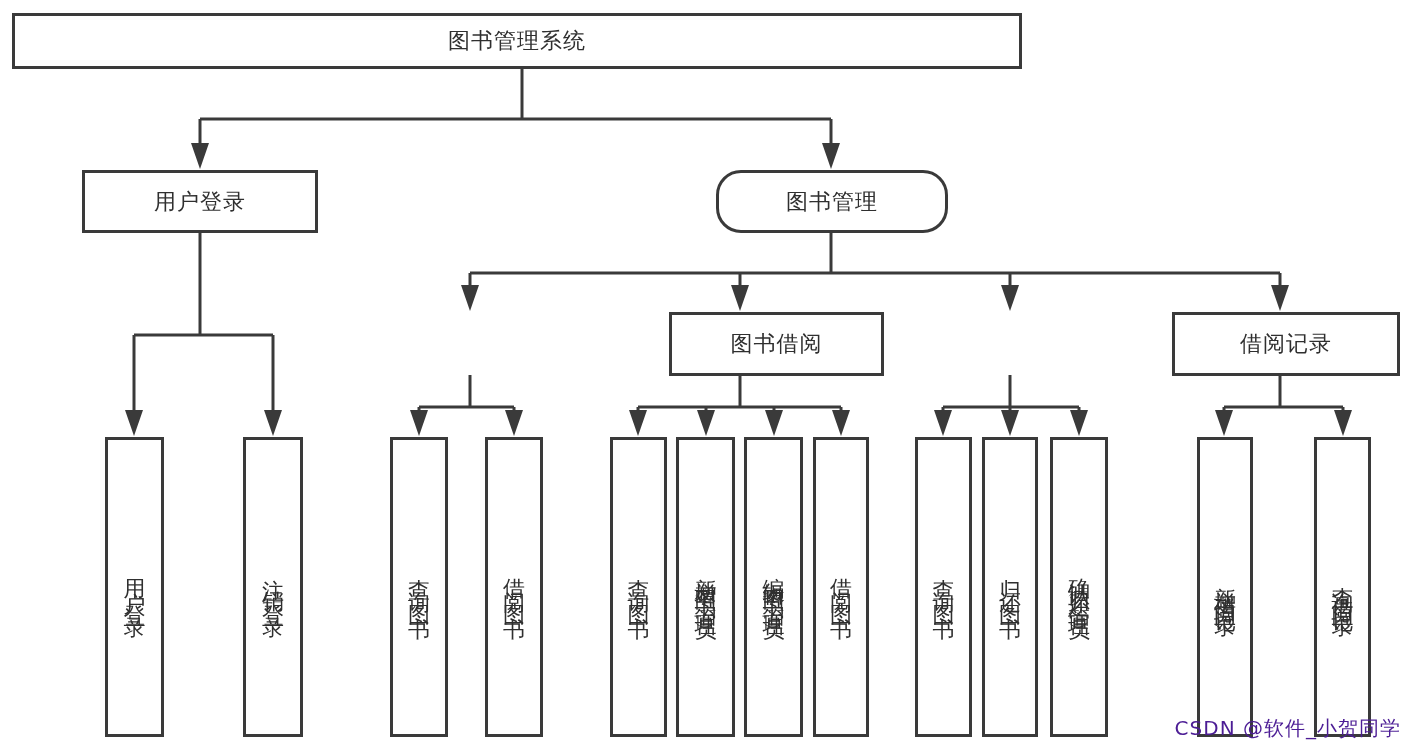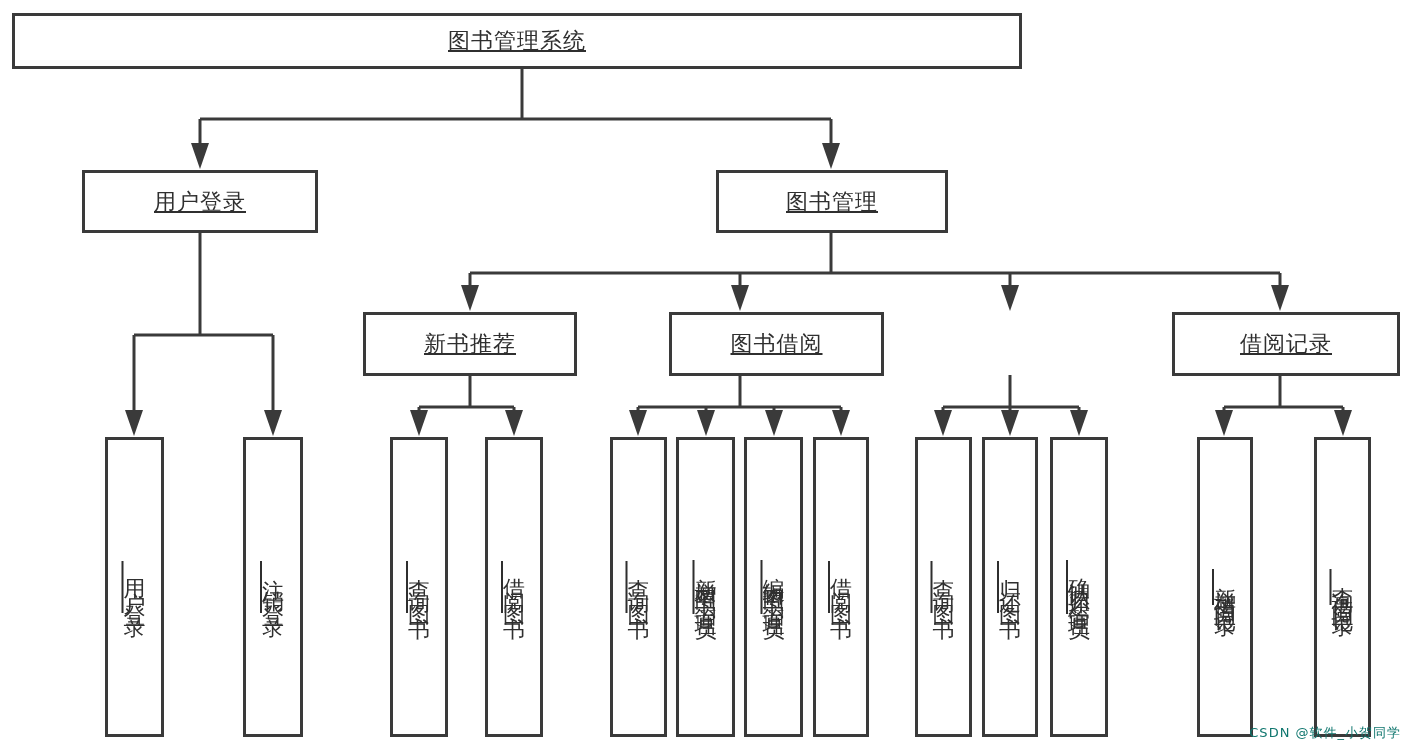"图书管理系统" .box { text-decoration: underline -> none }
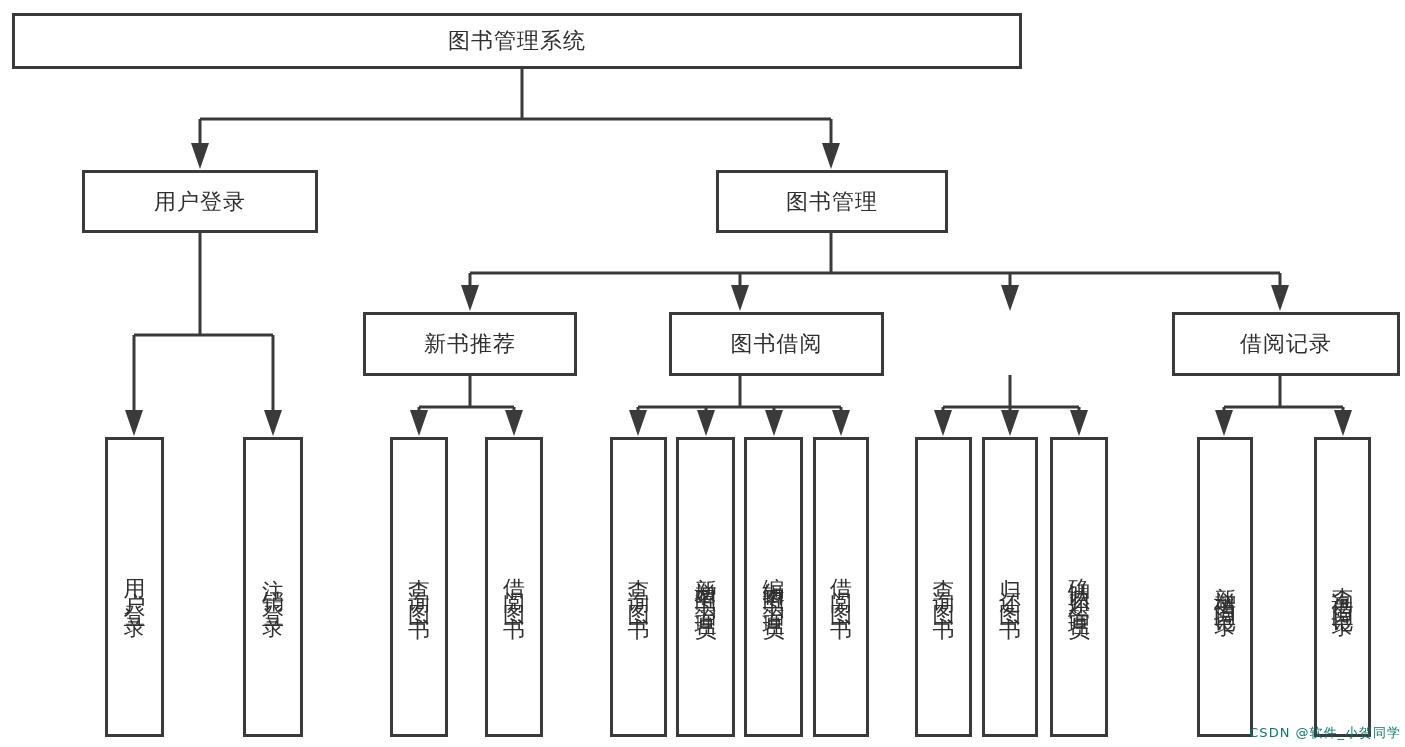"图书管理" .lv2b { border-radius: none -> 25px }
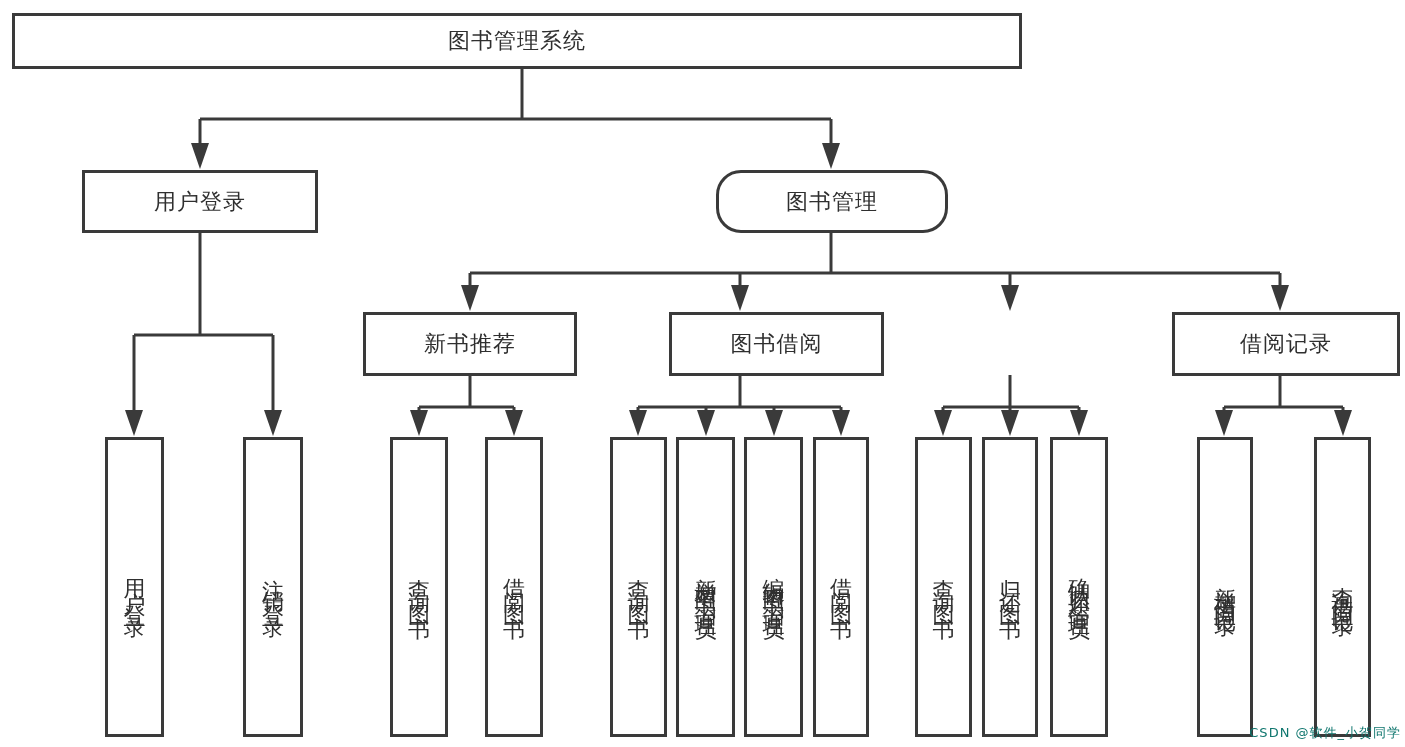"新书推荐" div.box { html: <div> <span>新书推荐</span> </div> -> none }
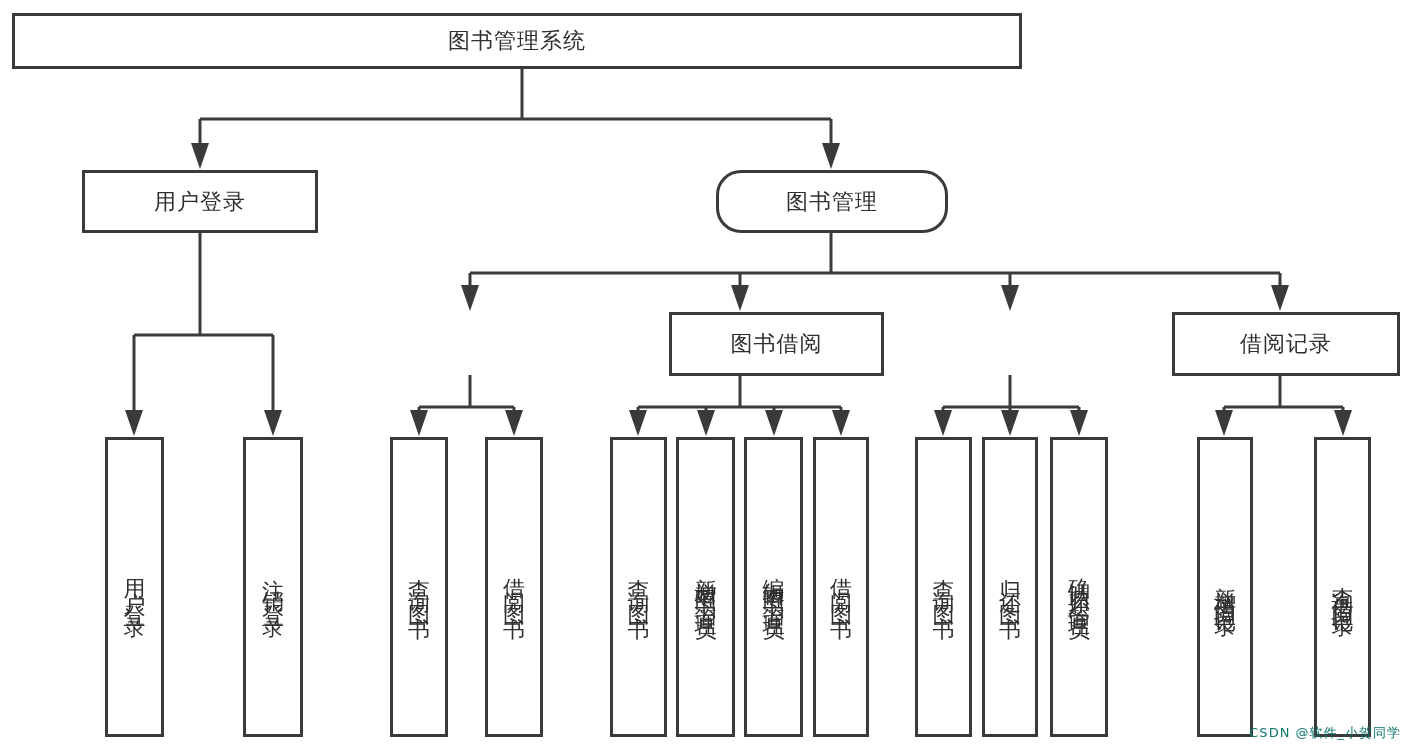"CSDN @软件_小贺同学" .watermark { color: #0f766e -> #4c1d95; font-size: 13px -> 20px }
